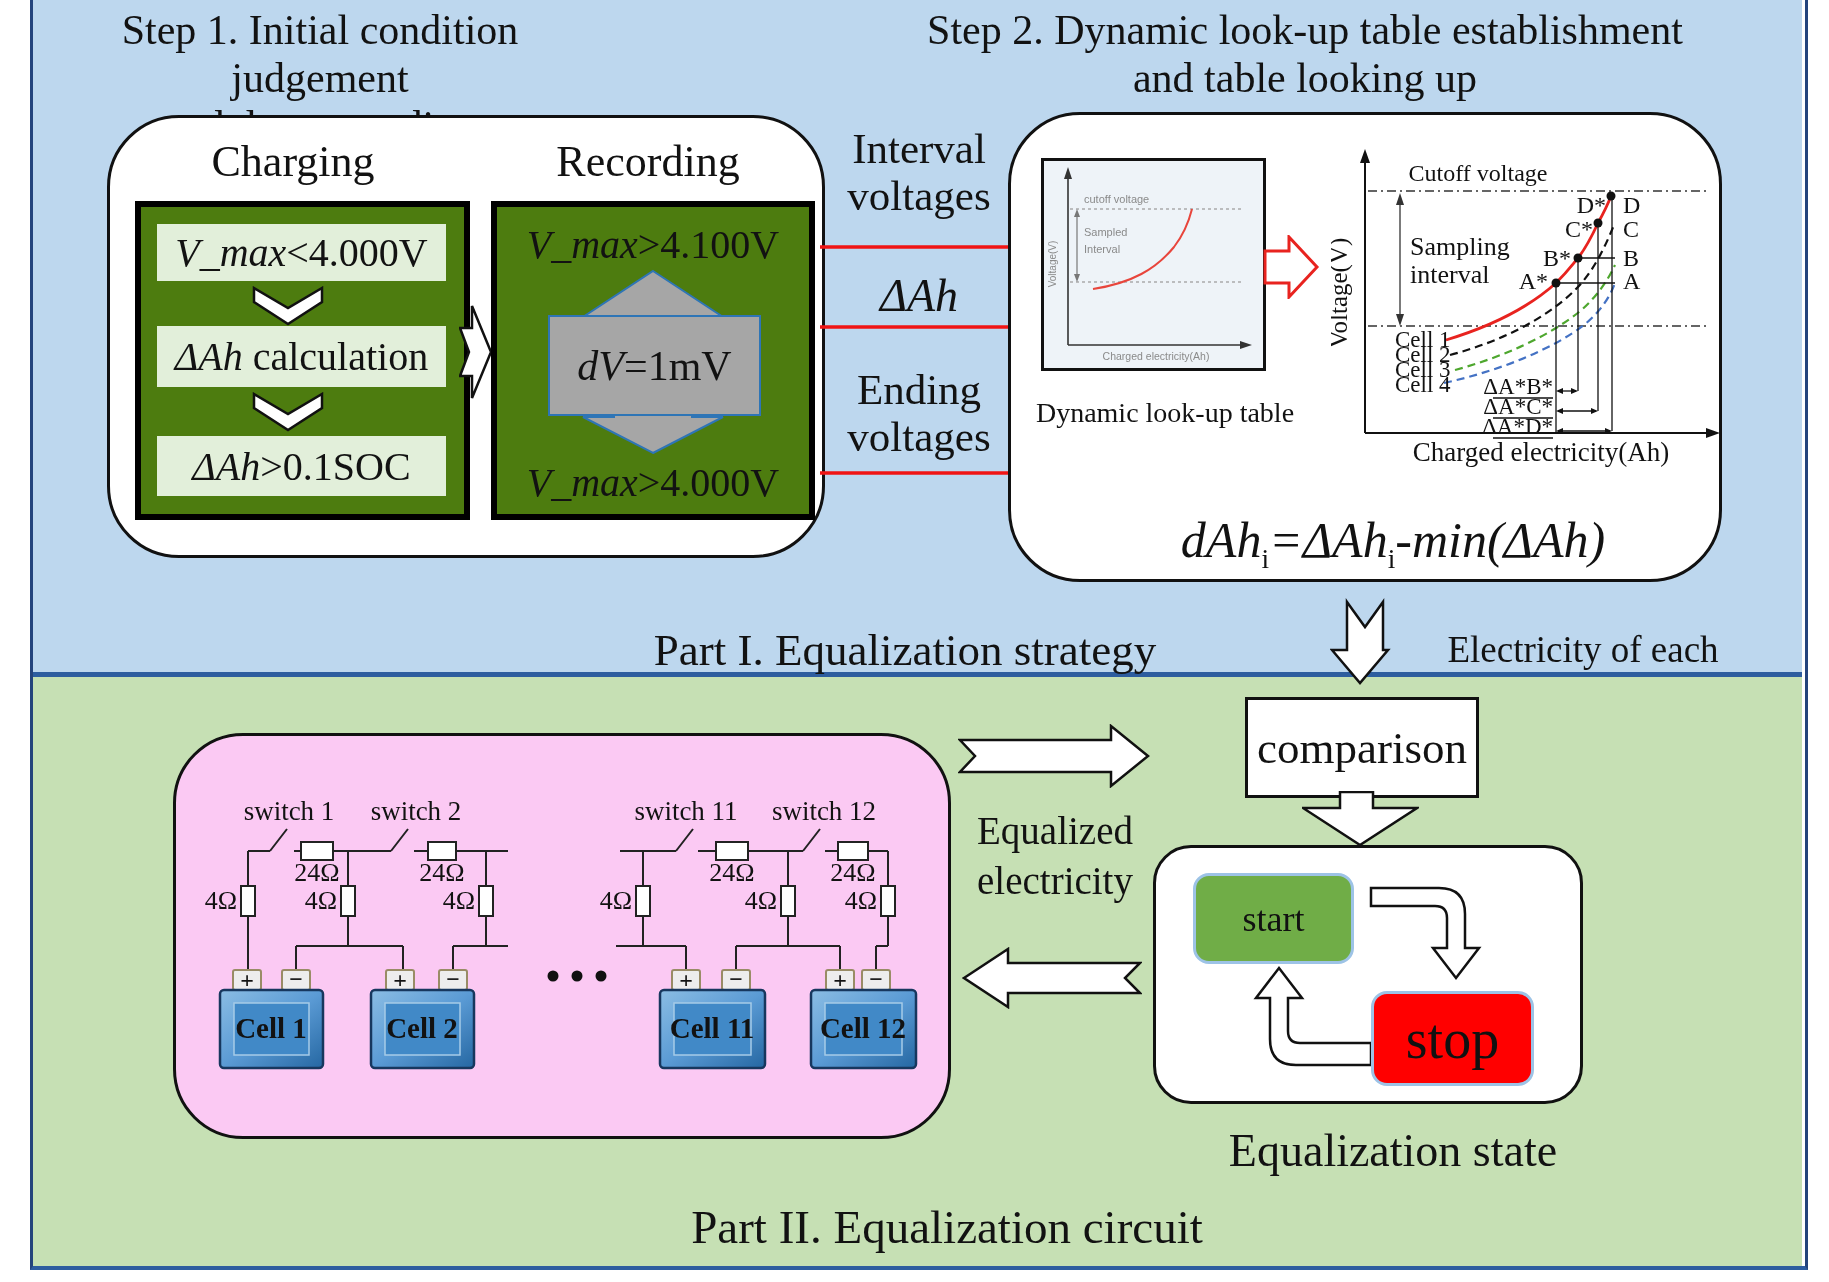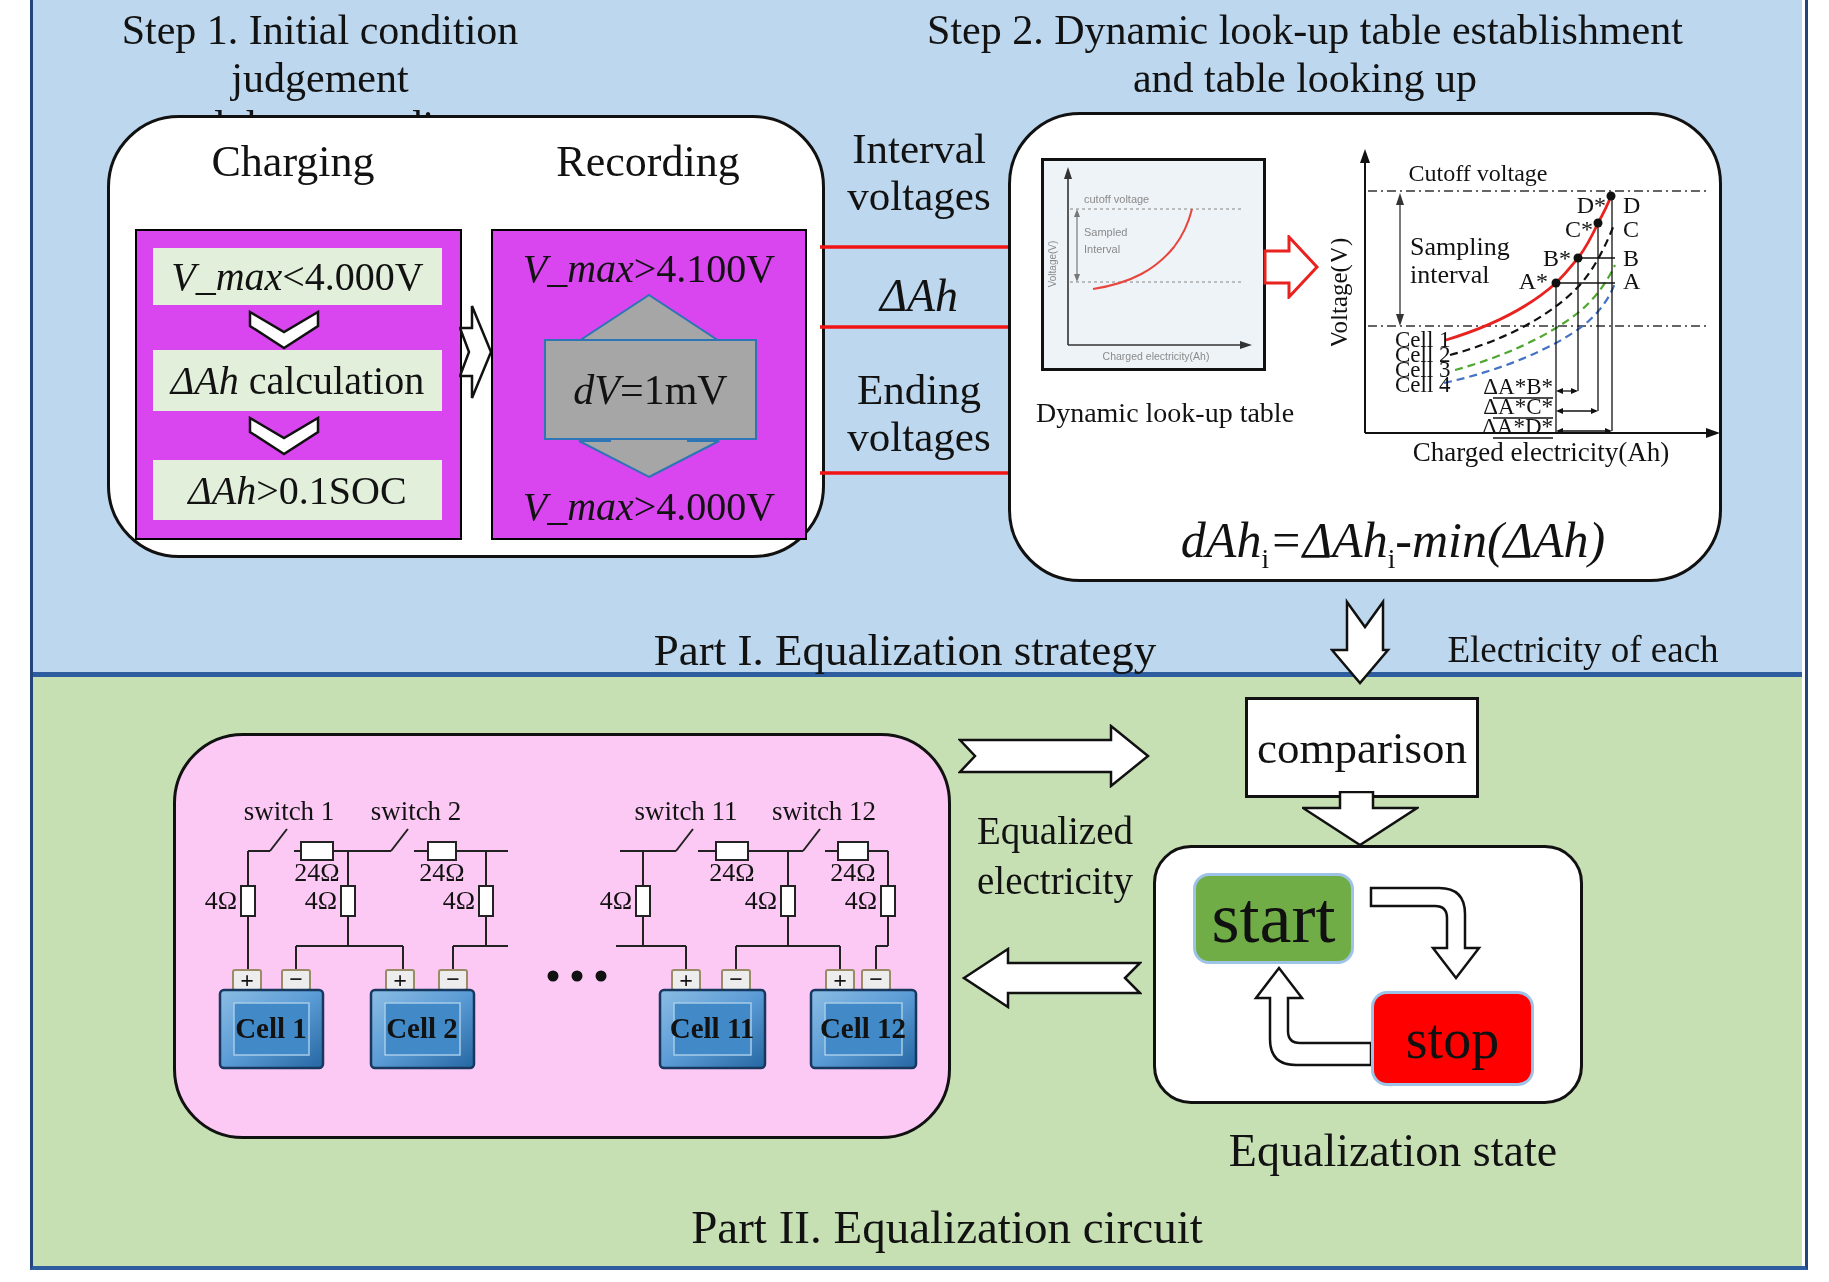"V_max<4.000V" .yellow { background: #d946ef -> #4d7c0f; border: 2px solid #000000 -> 6px solid #000000; margin-top: 28px -> none }
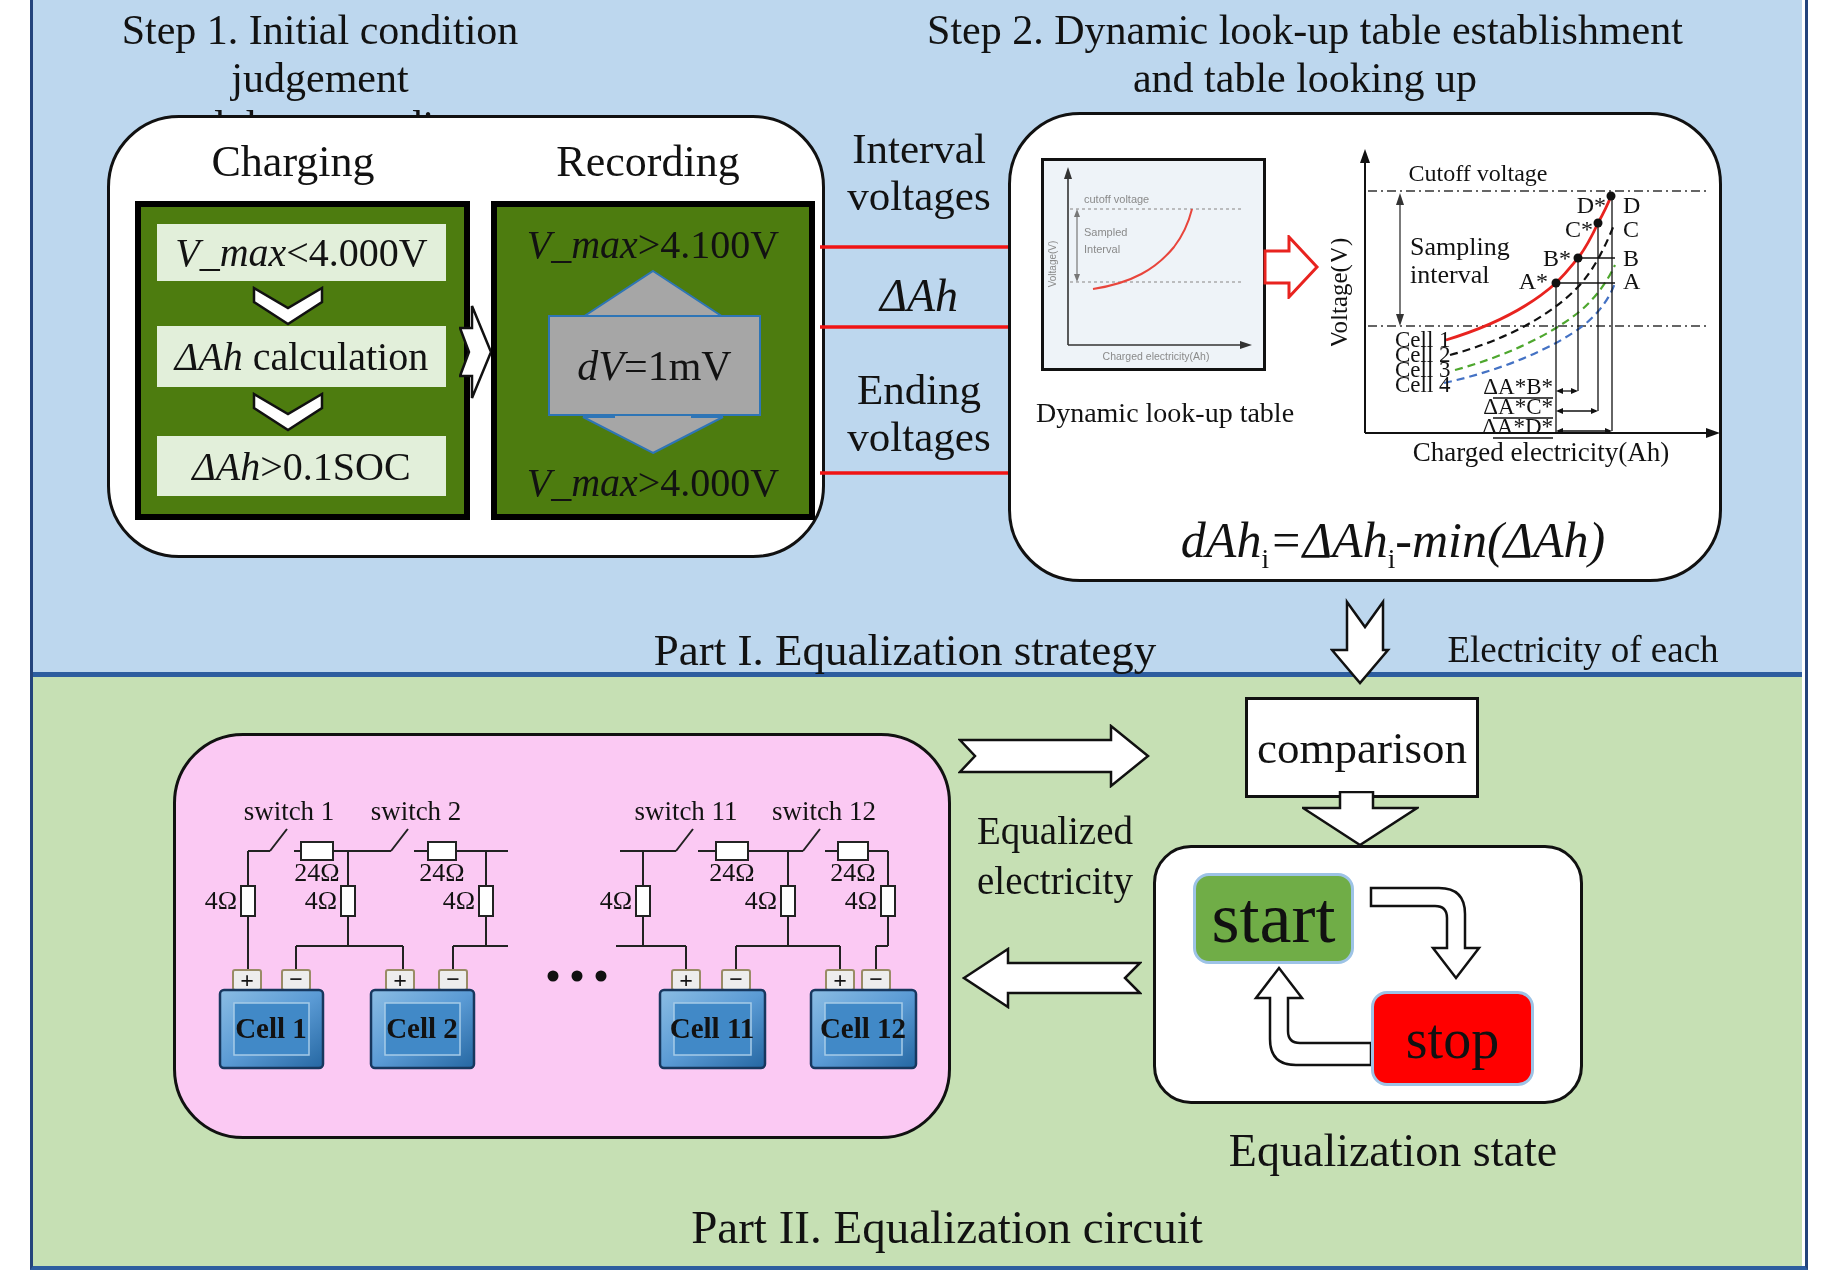"start" .startbtn { font-size: 72px -> 36px }
